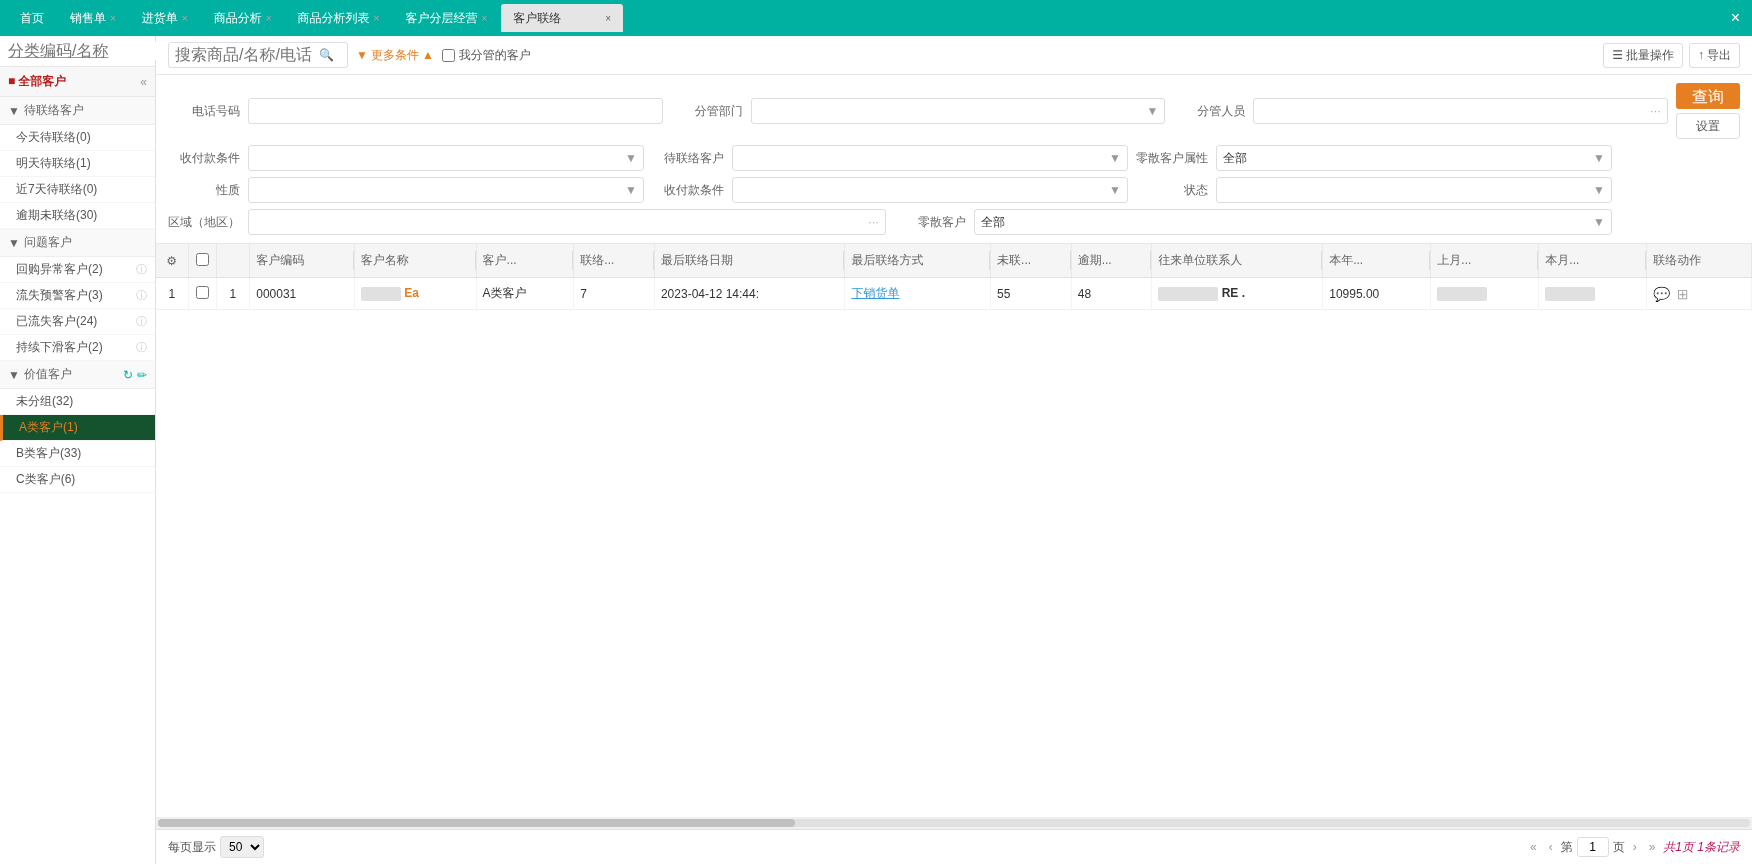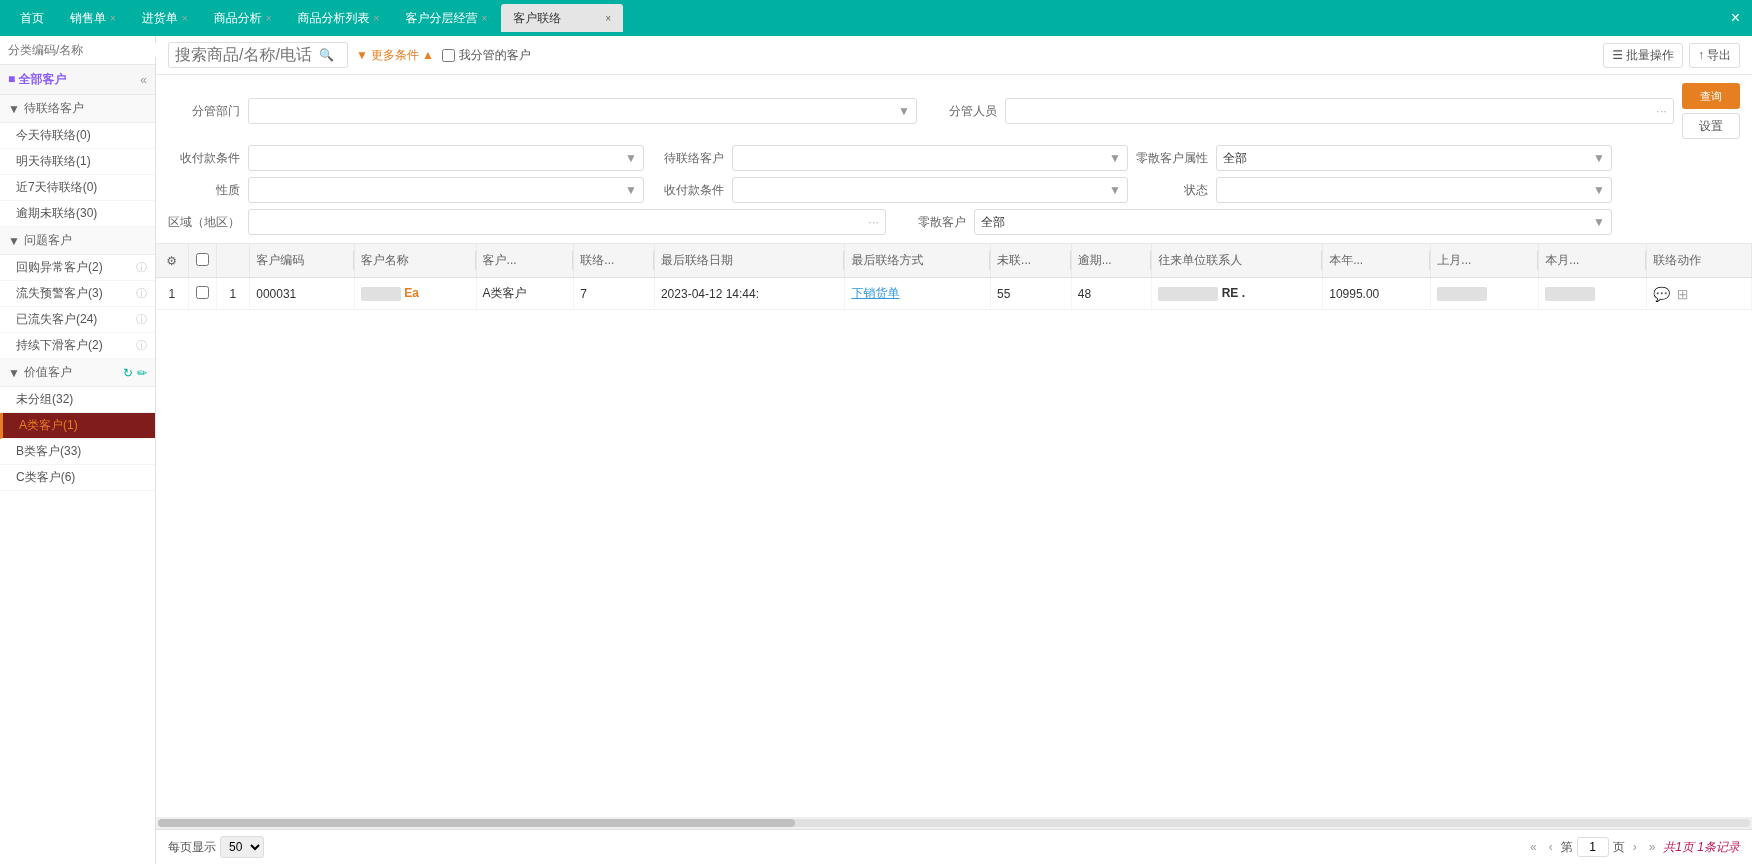"分类编码/名称" .sidebar-search input { font-size: 12px -> 16px; text-decoration: none -> underline }
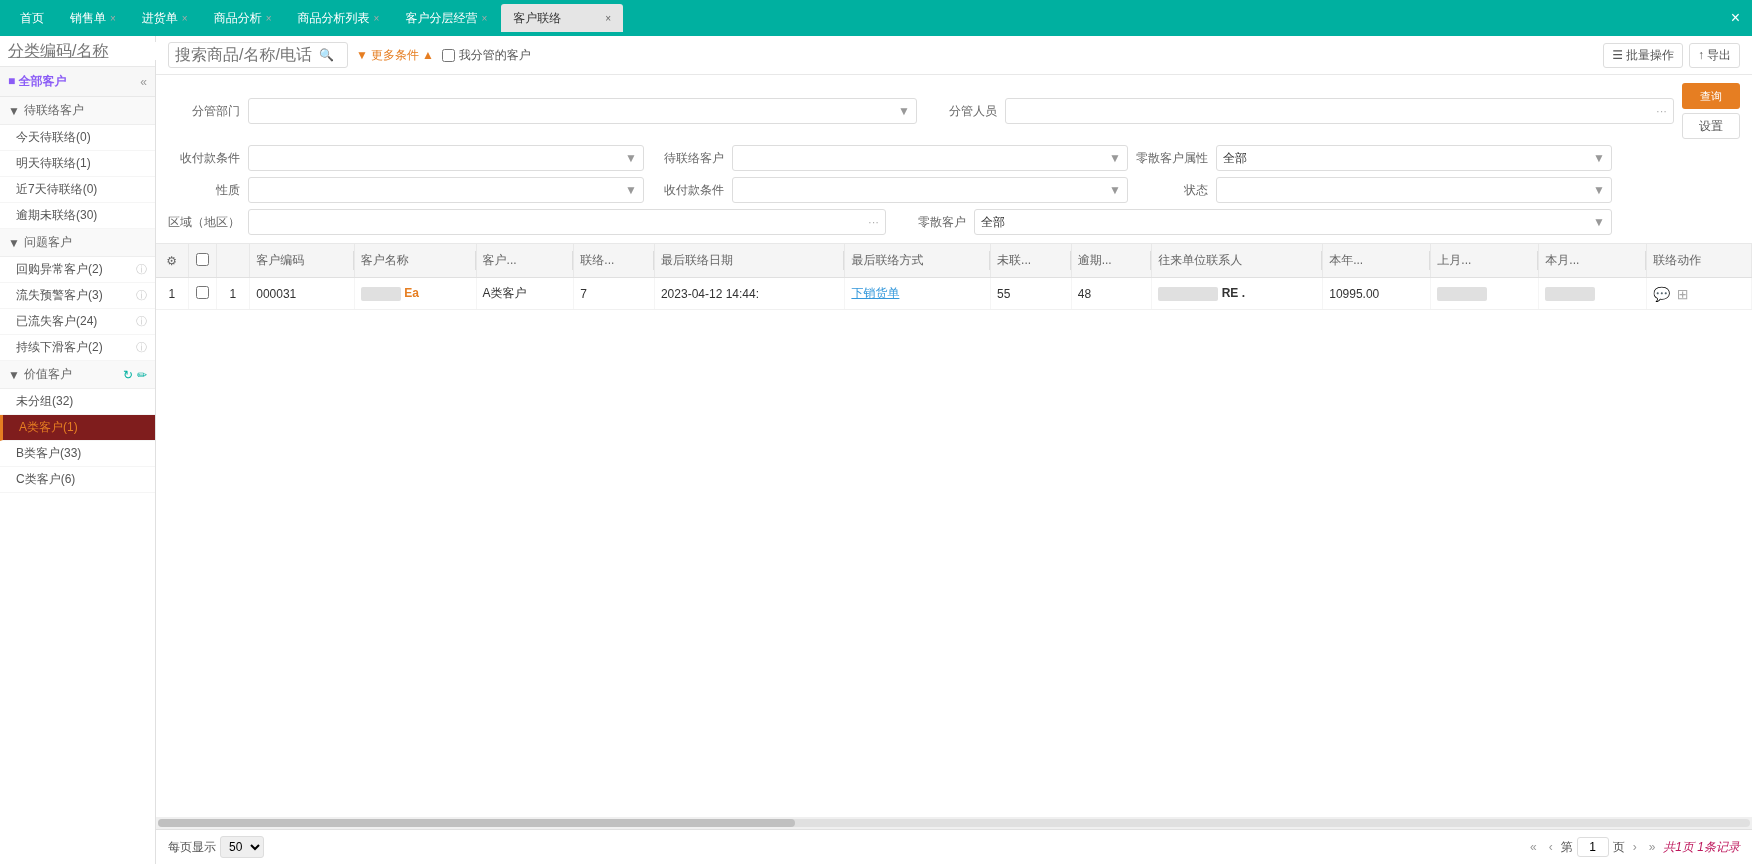"■ 全部客户" .sidebar-header-title { color: #8b5cf6 -> #b91c1c; font-family: none -> Liberation Serif, serif }
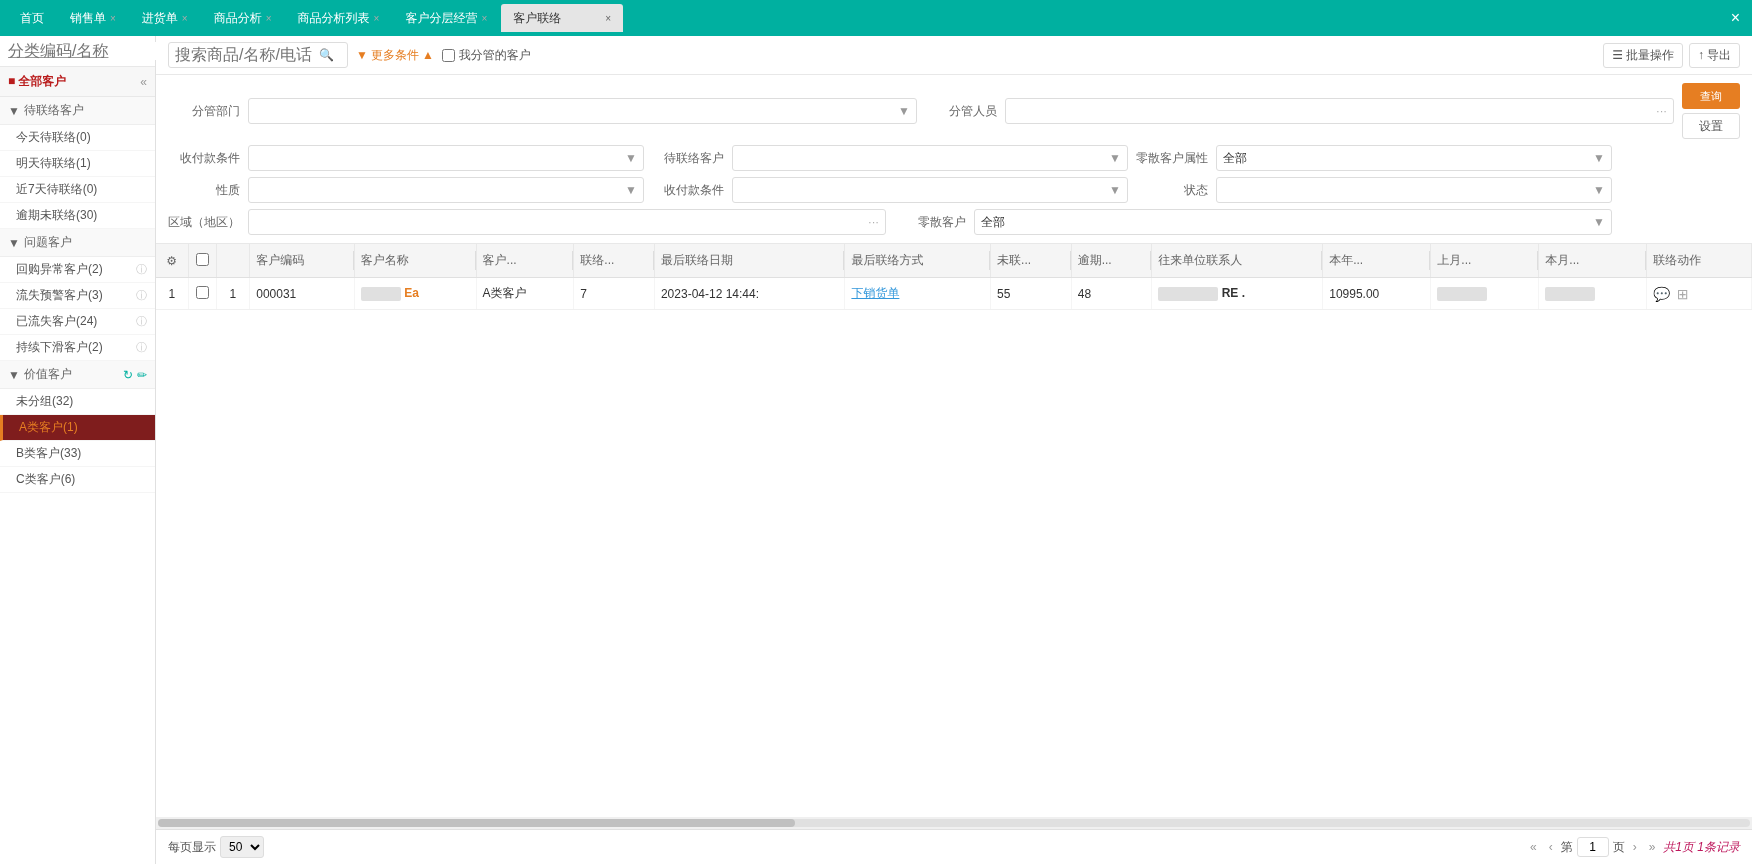"查询" .btn-query { font-size: 11px -> 16px }
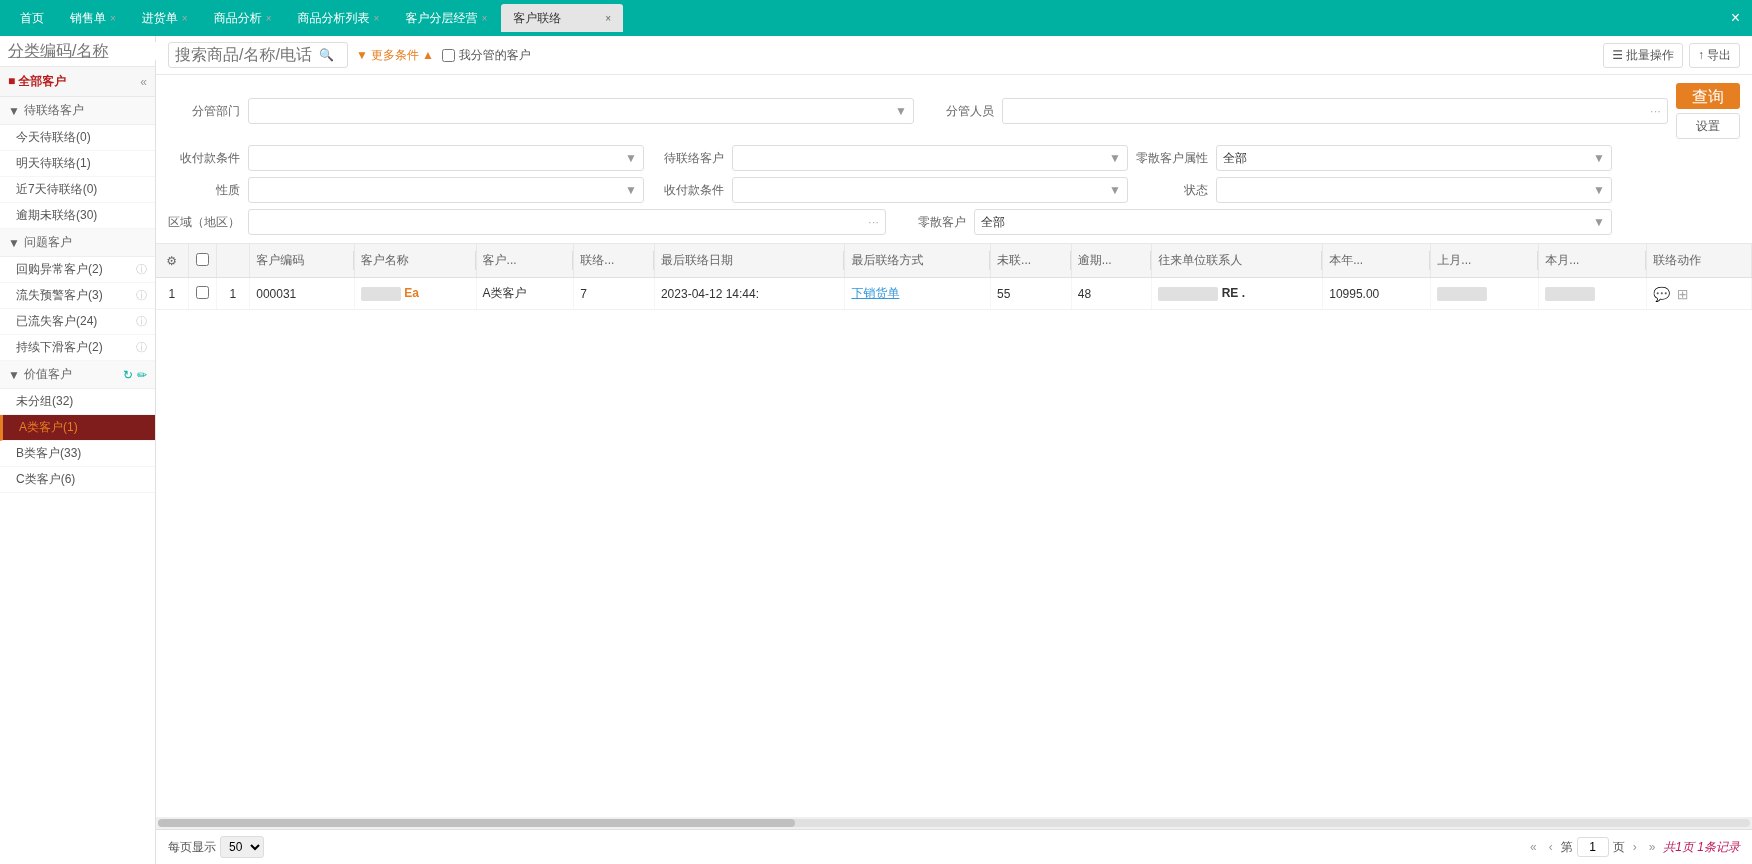"电话号码" div.filter-field { html: none -> <div> <span>电话号码</span> <input> </div> }
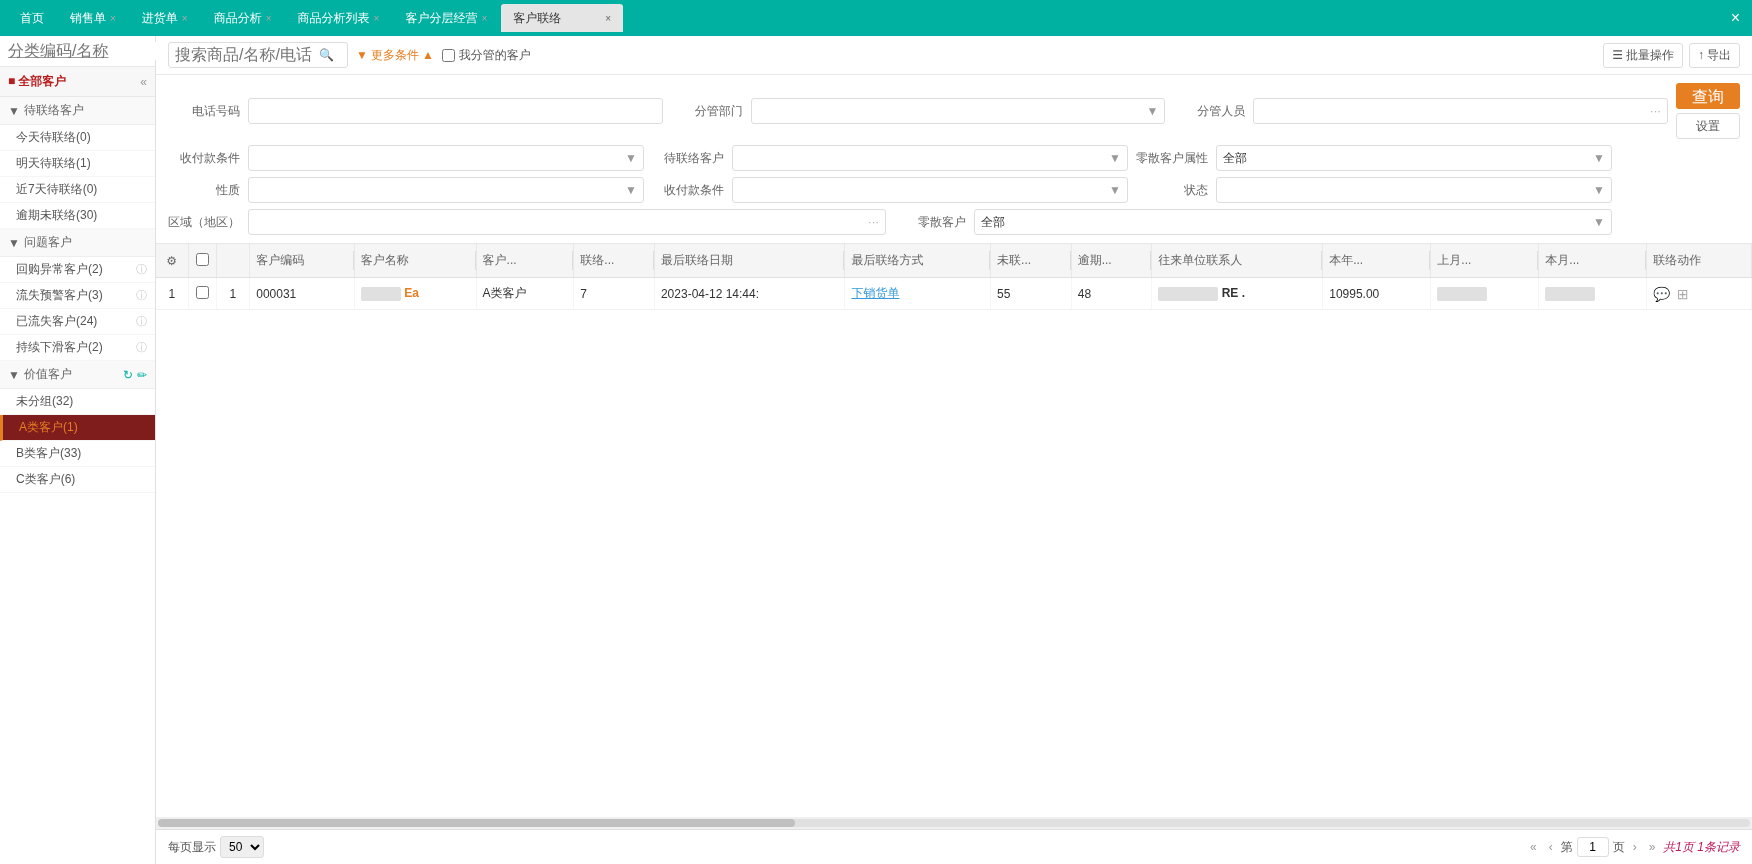"A类客户(1)" .sidebar-item.active { background: #7f1d1d -> #14532d }
